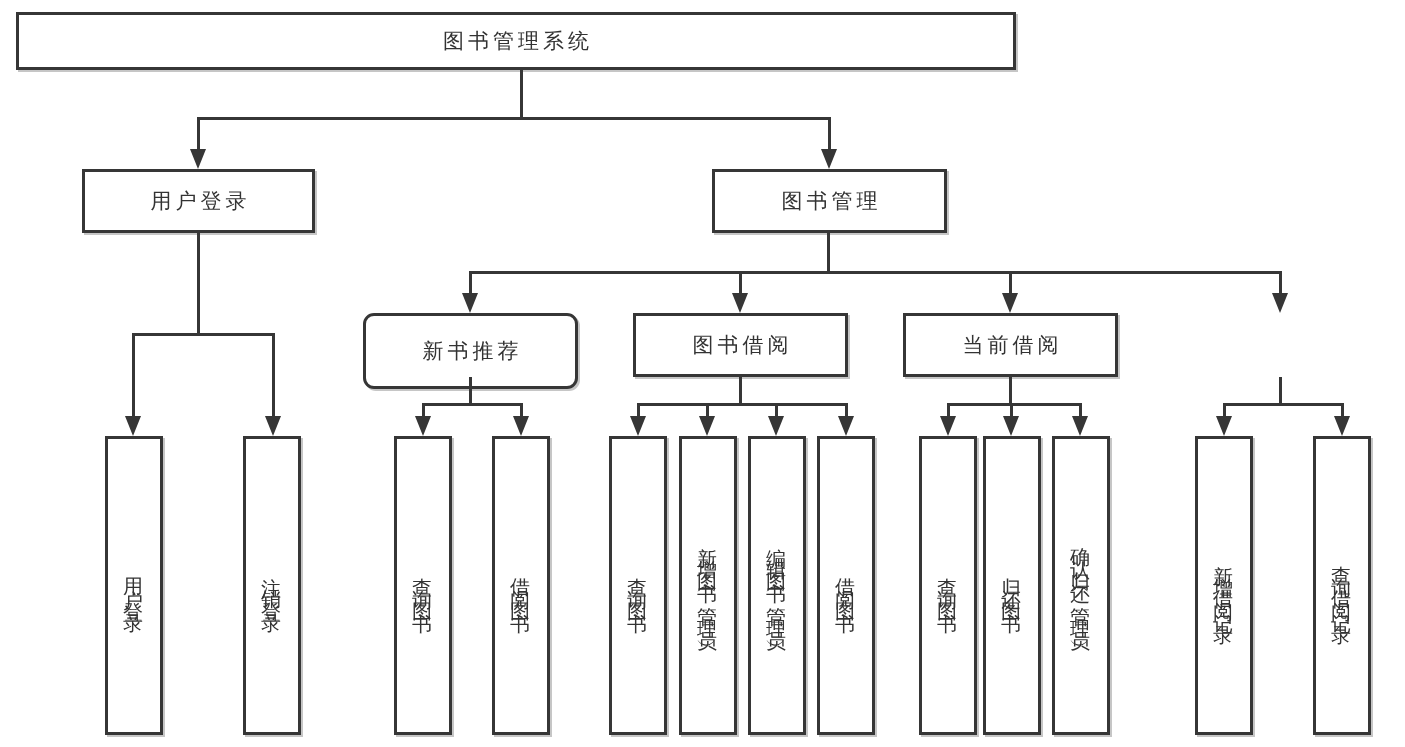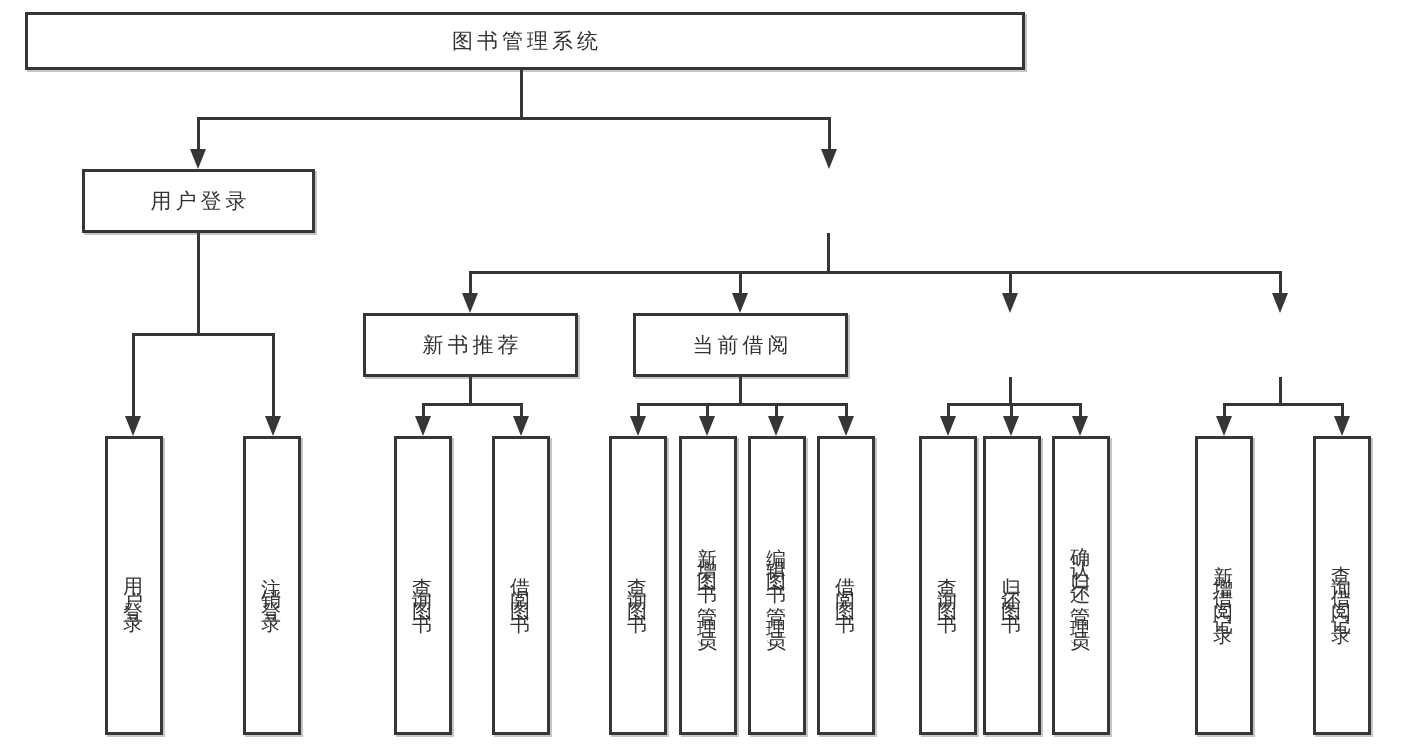"图书管理系统" div.node { left: 25px -> 16px }
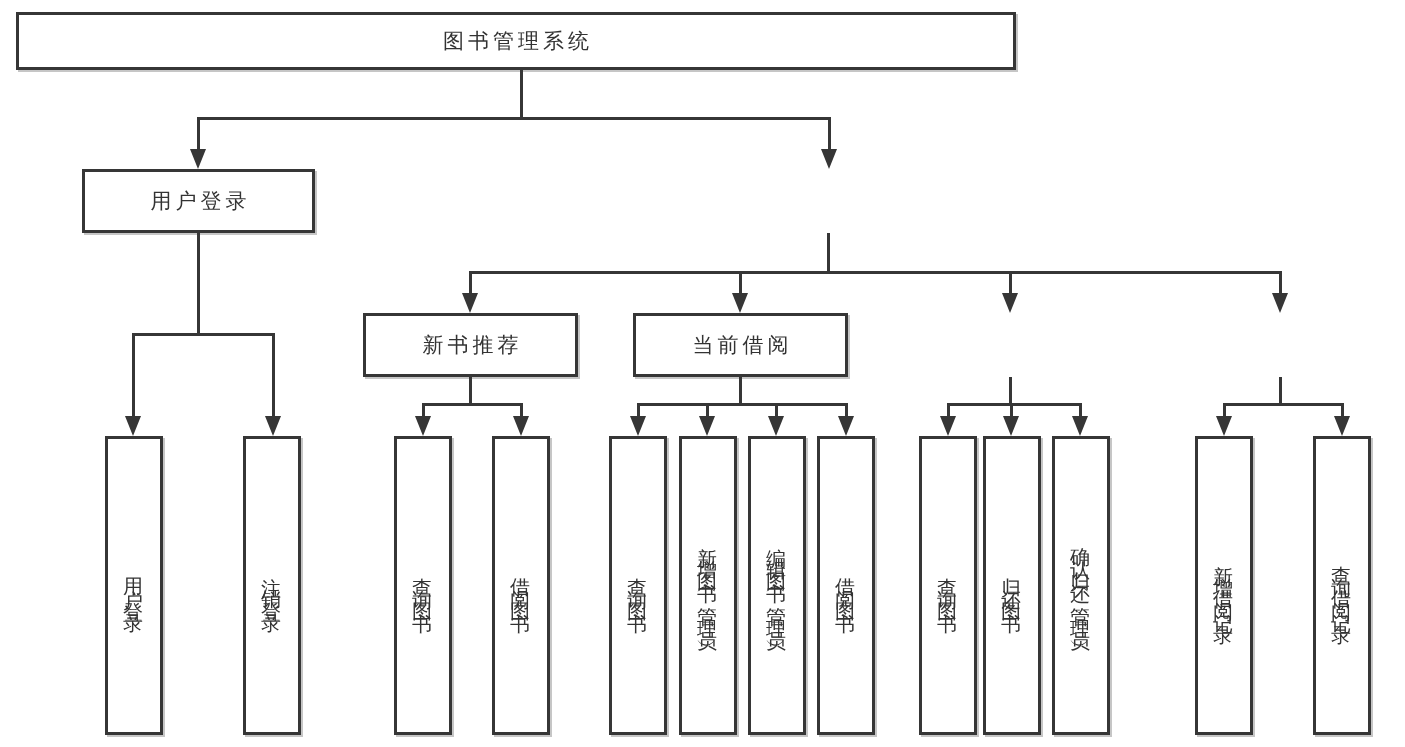"图书管理" div.node { html: none -> <div> <span>图书管理</span> </div> }
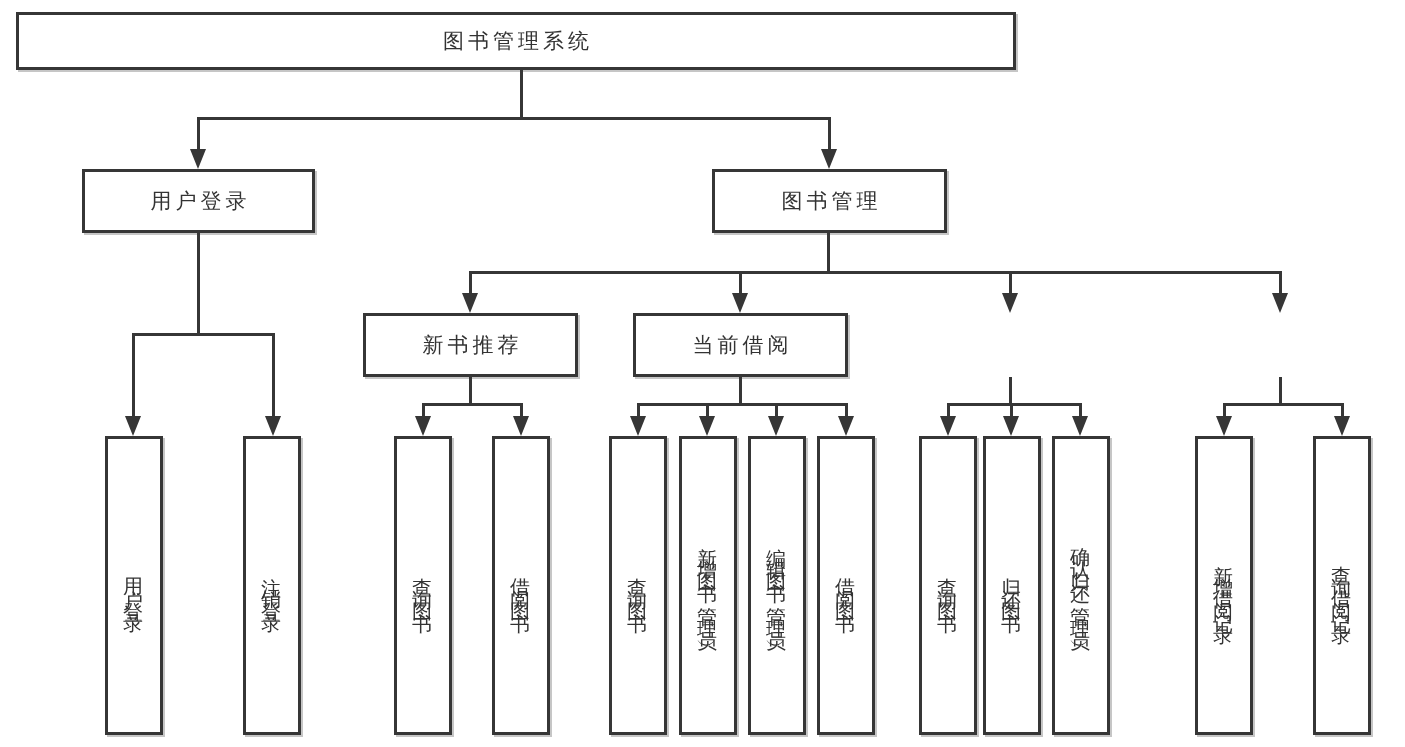"新书推荐" div.node { border-radius: none -> 11px; height: 64px -> 76px }
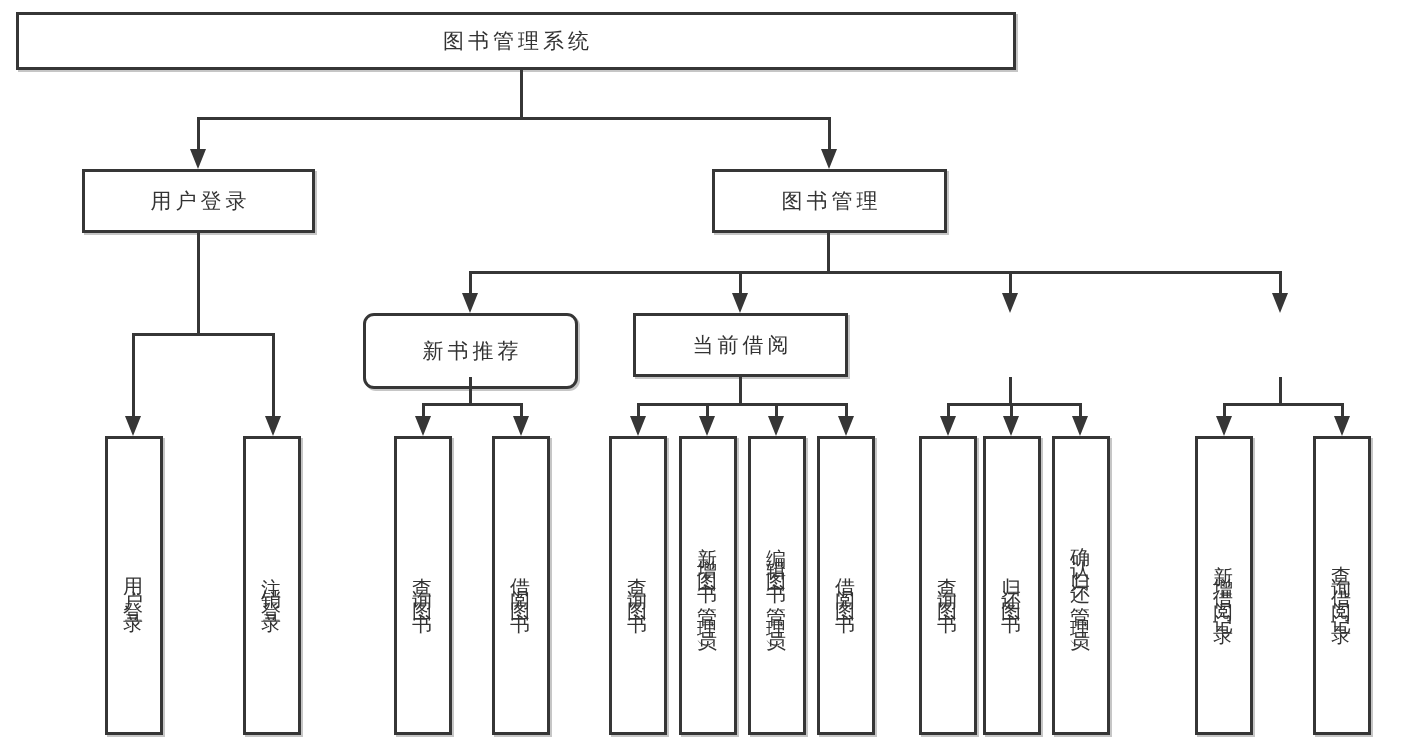"当前借阅" span.htext { text: 当前 -> 图书 }
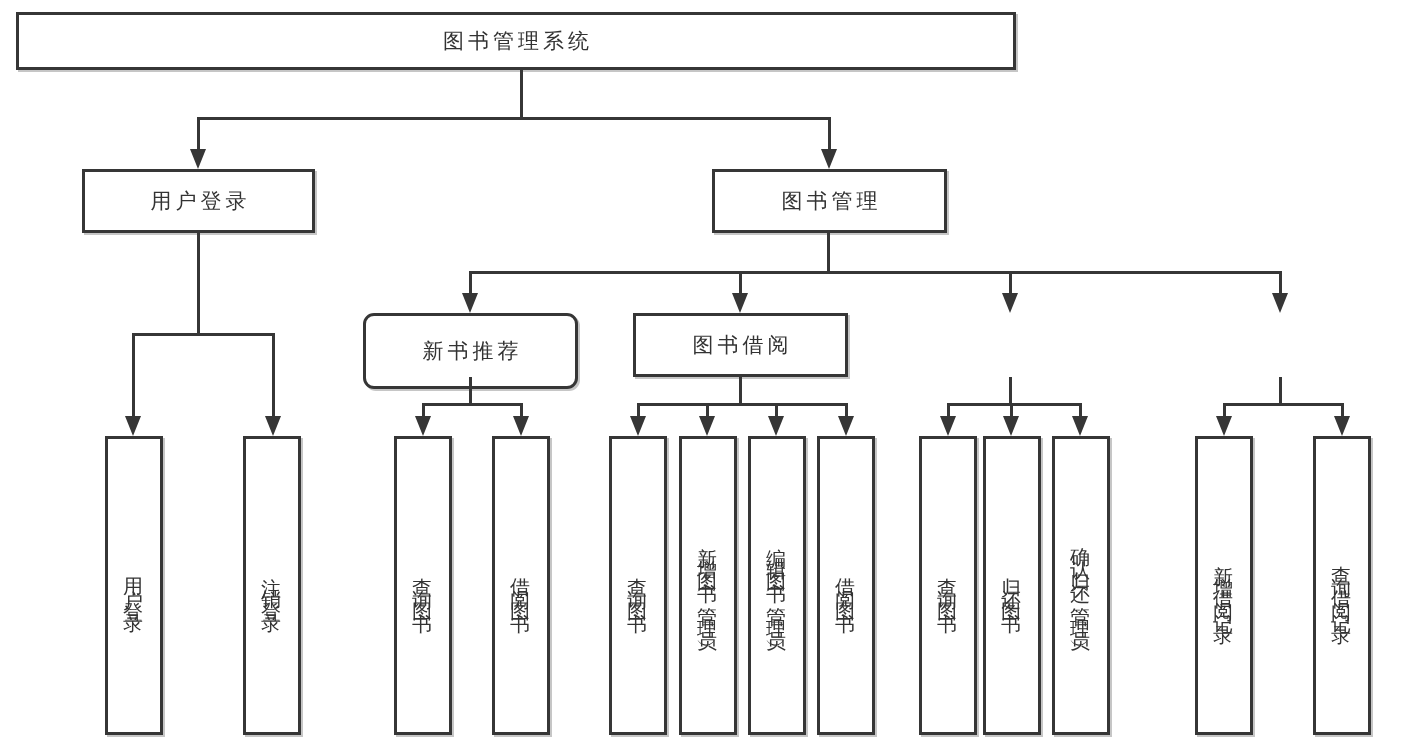"当前借阅" div.node { html: none -> <div> <span>当前借阅</span> </div> }
